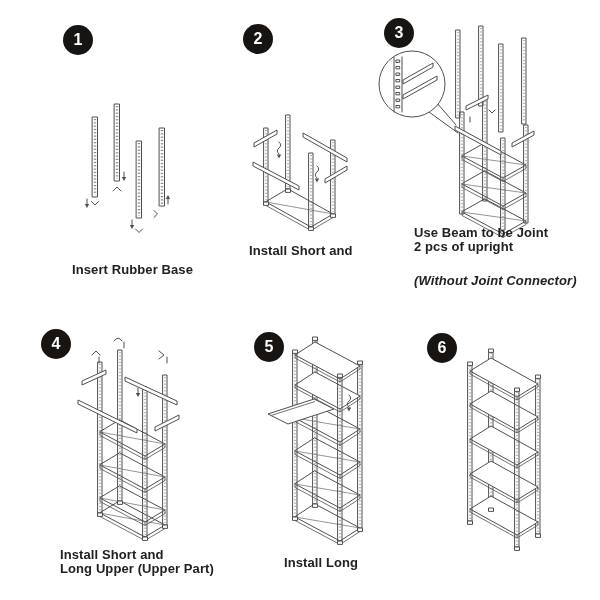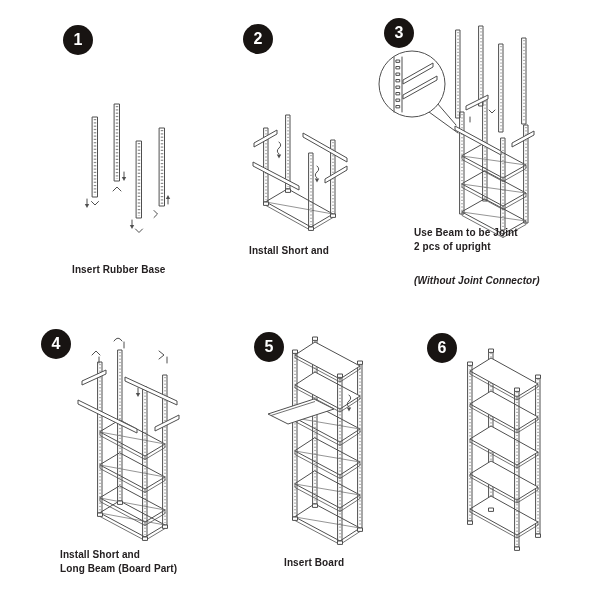"Use Beam to be Joint" .cap { font-size: 10px -> 13px }
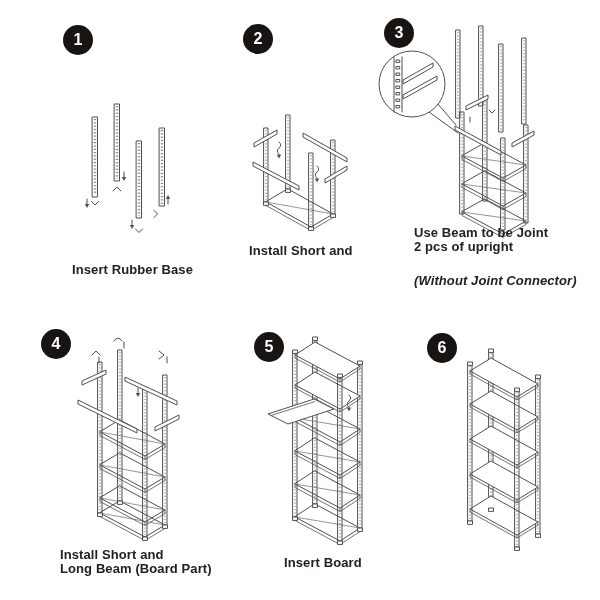"Long Beam (Board Part)" div { text: Beam (Board -> Upper (Upper }
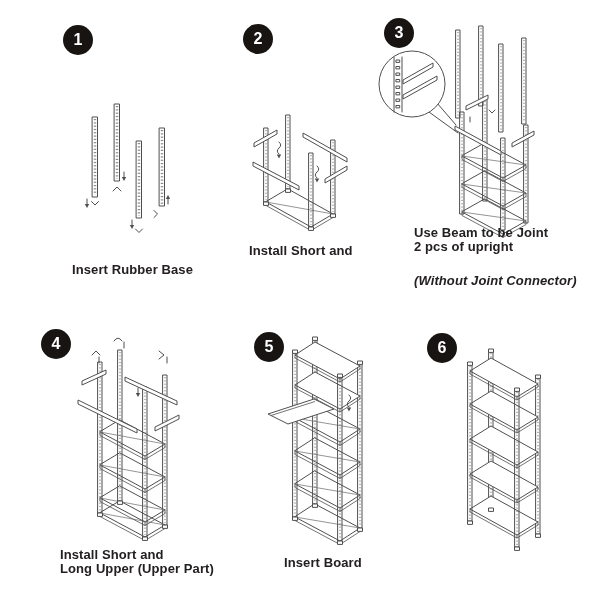"Insert Board" div { text: Insert Board -> Install Long }
